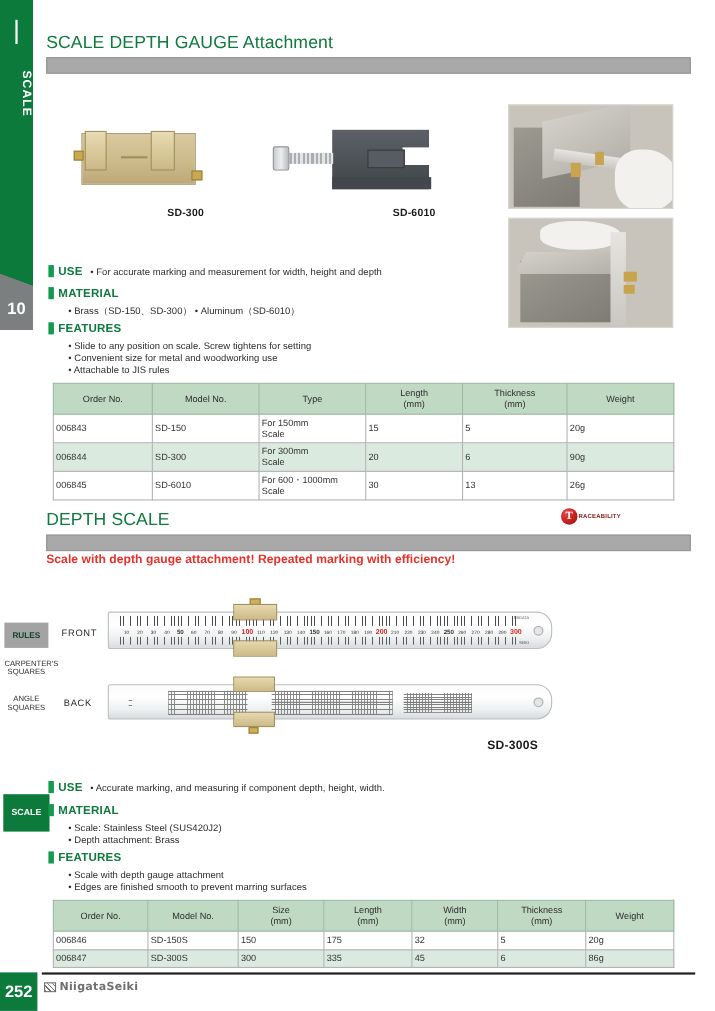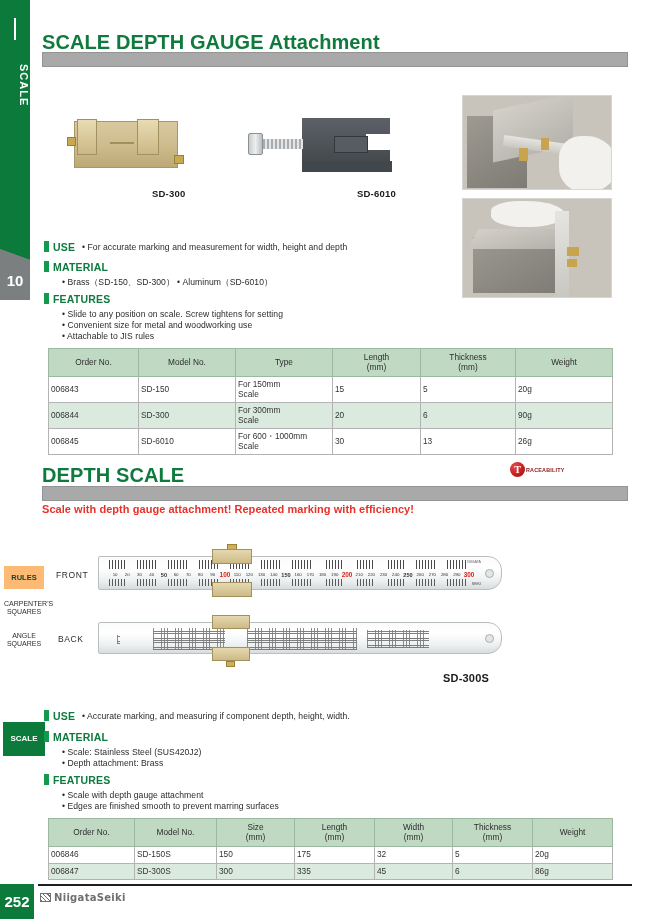"SCALE DEPTH GAUGE Attachment" .sec-title { font-size: 20px -> 16px; font-weight: bold -> normal }
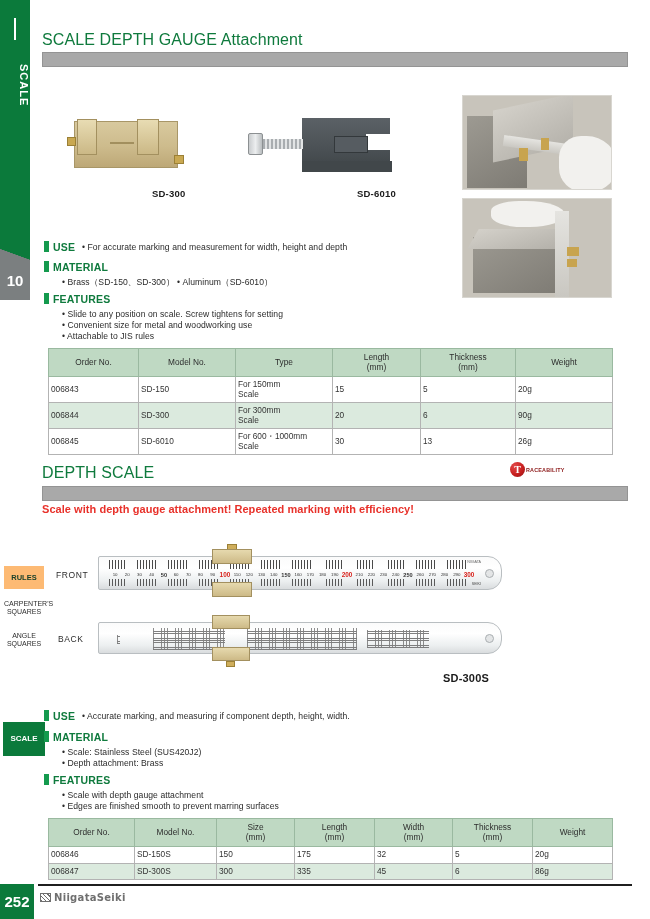"RULES" .side-tab.active-light { background: #fdba74 -> #a3a3a3 }
